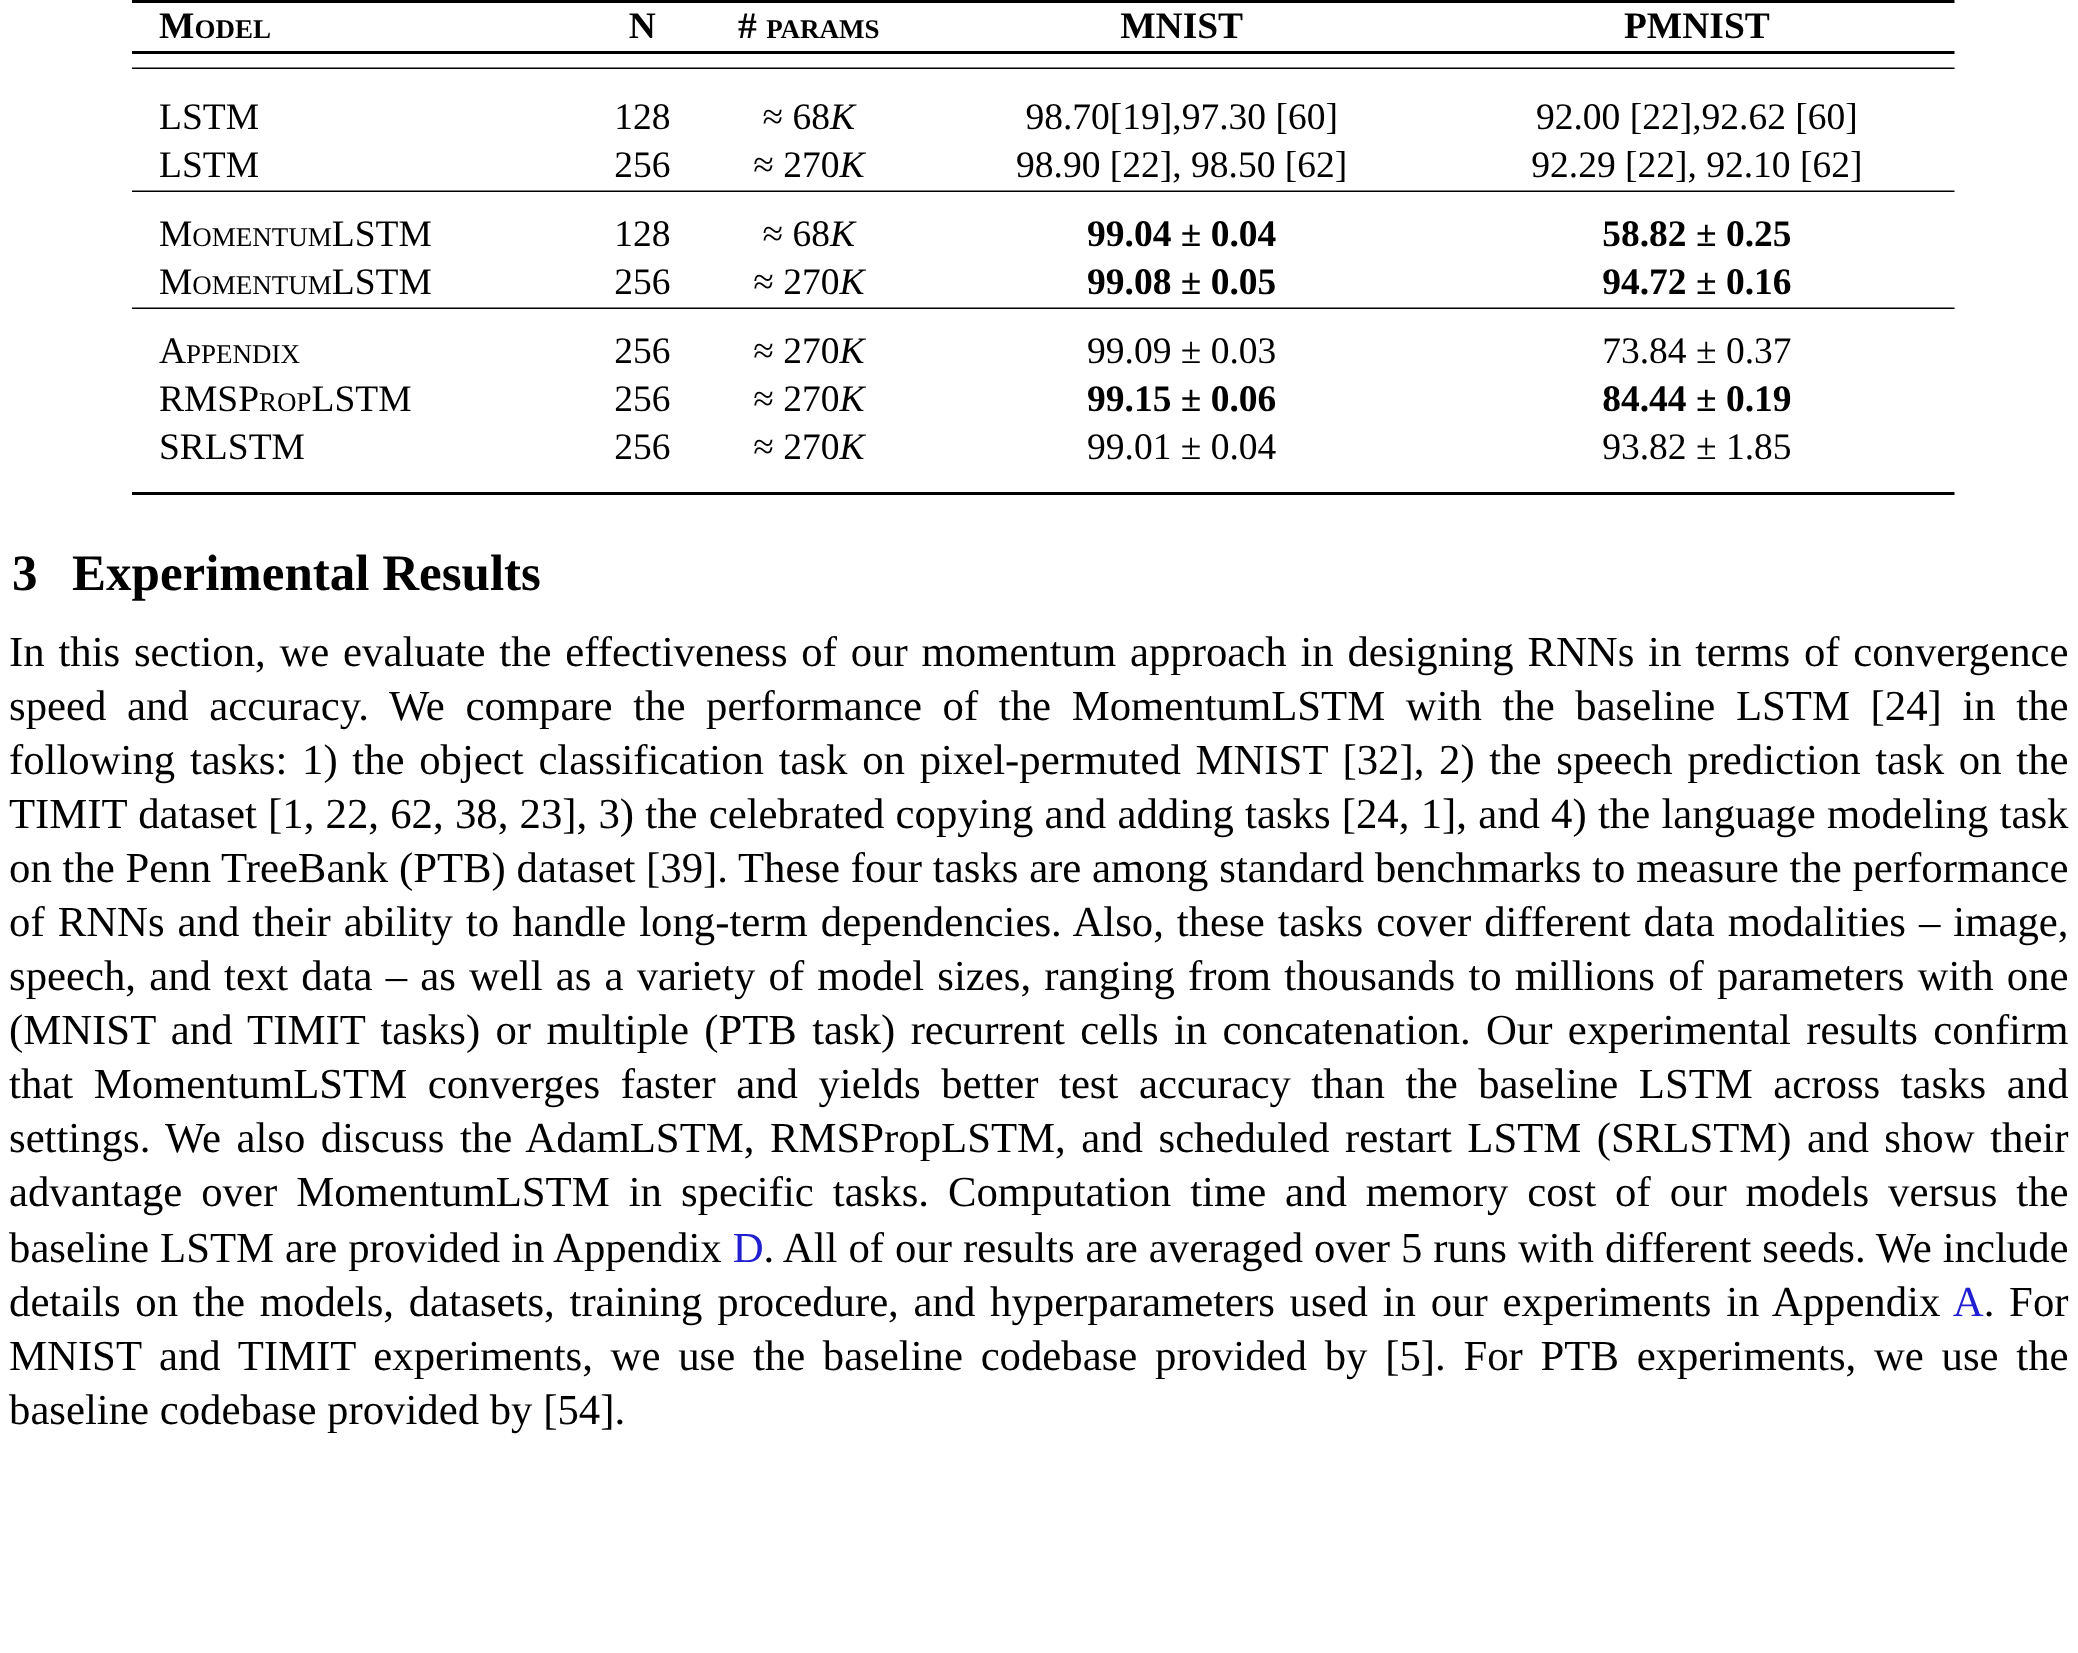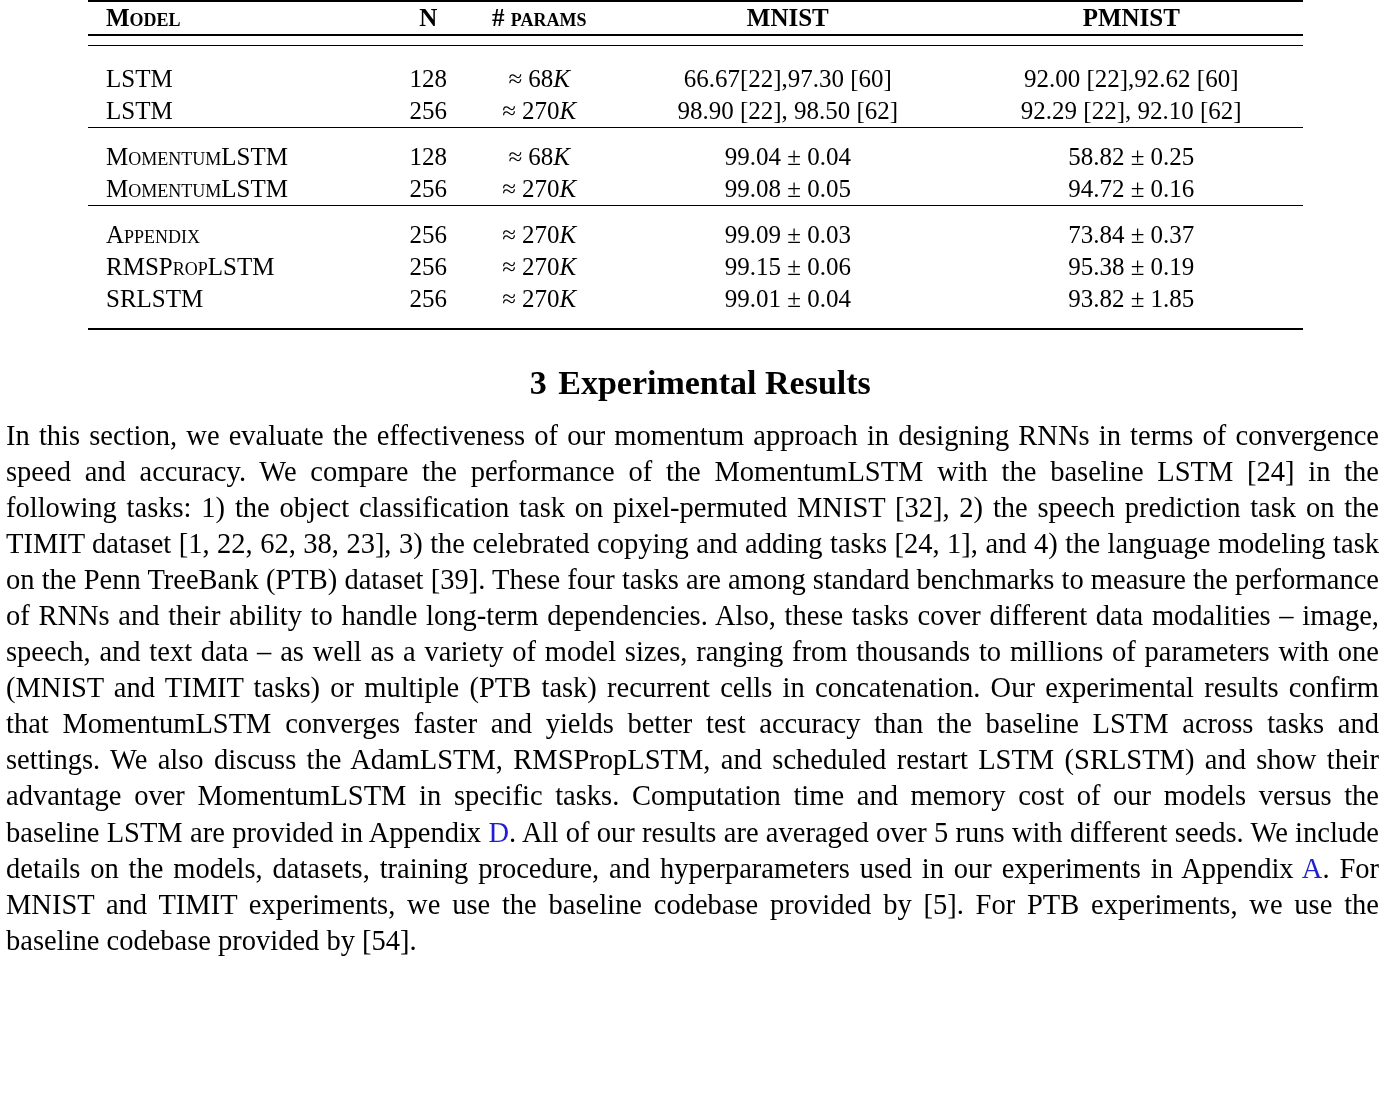"66.67[22],97.30 [60]" td { text: 66.67[22 -> 98.70[19 }
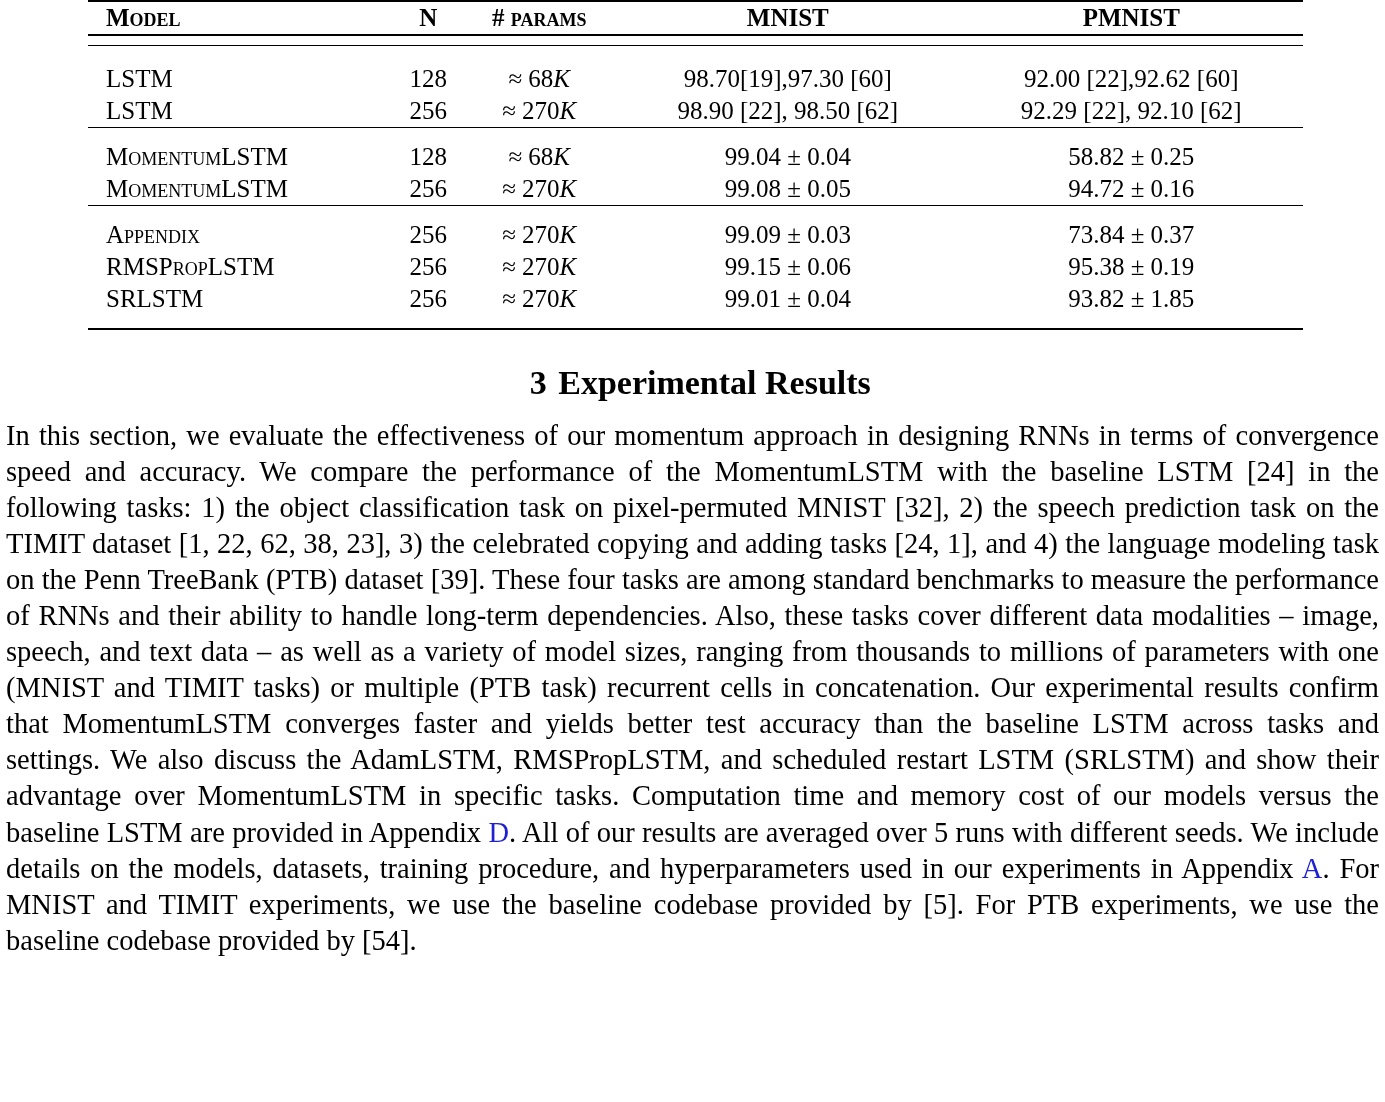"99.04 ± 0.04" .bold { font-weight: normal -> bold }
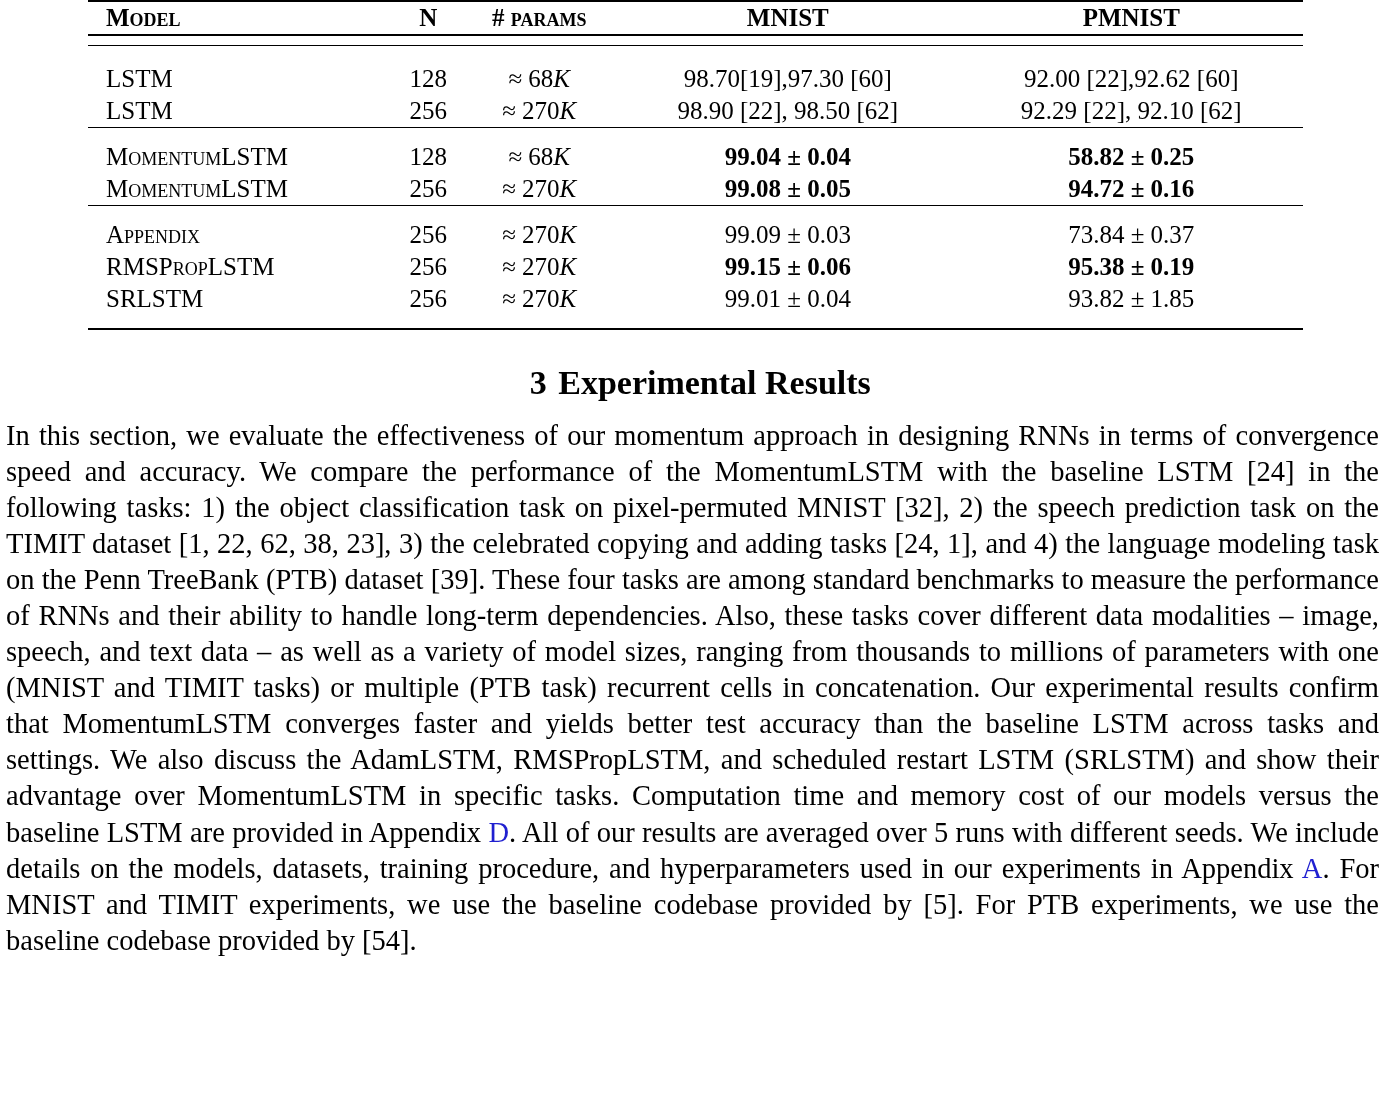"95.38 ± 0.19" td.bold { text: 95.38 -> 84.44 }
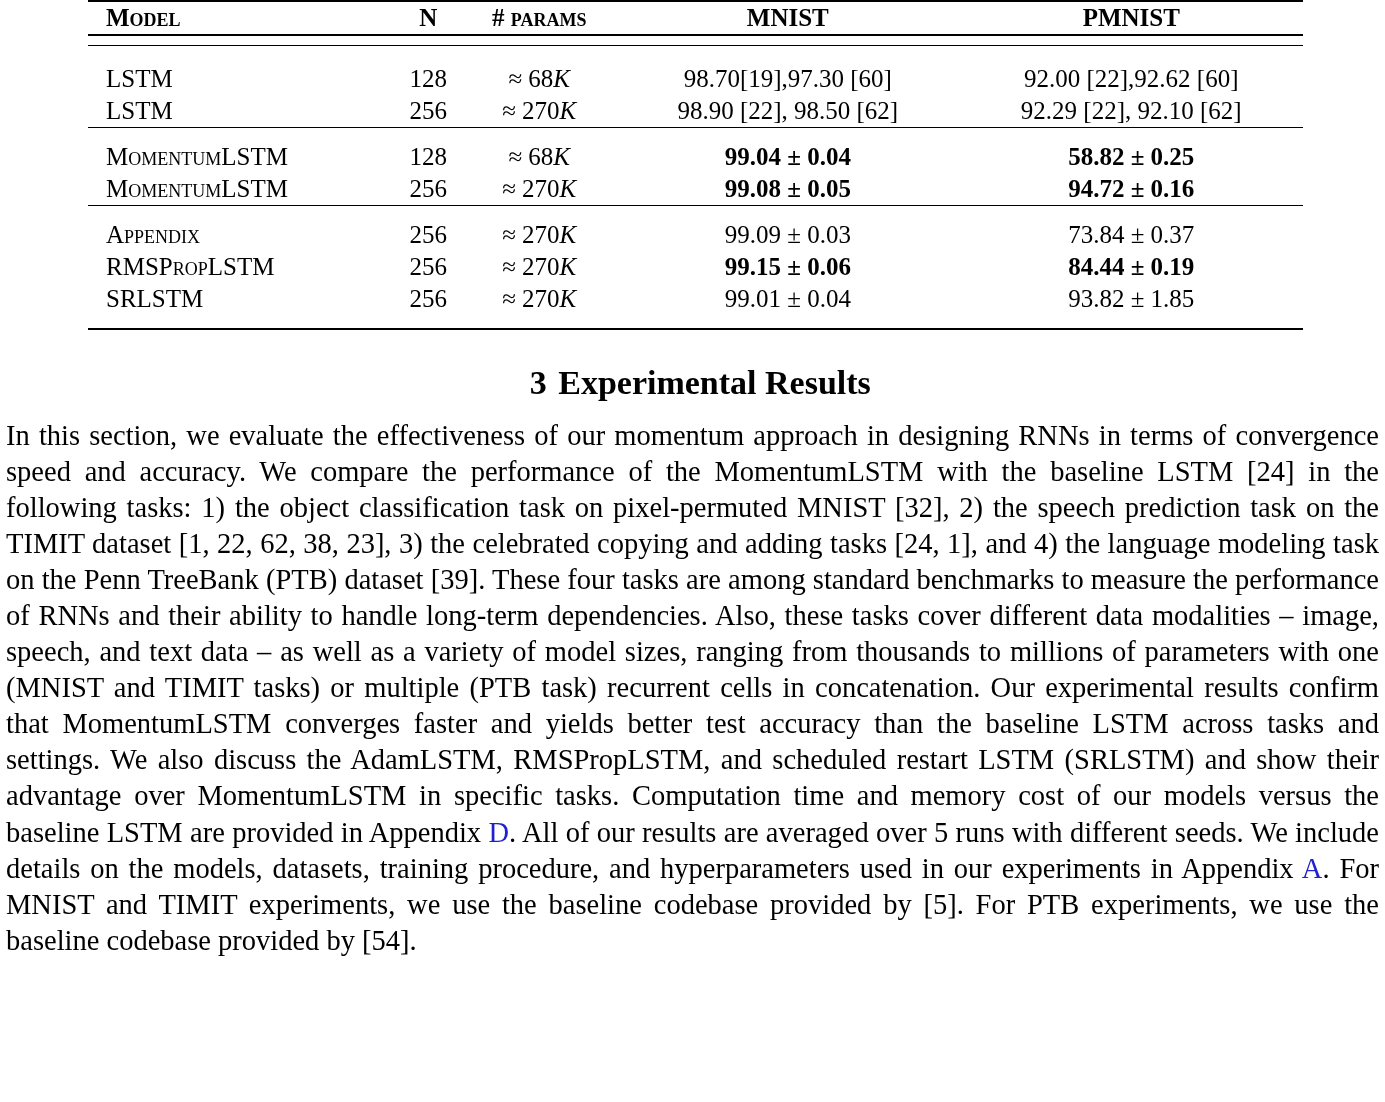"3 Experimental Results" .section-heading { text-align: center -> none }
